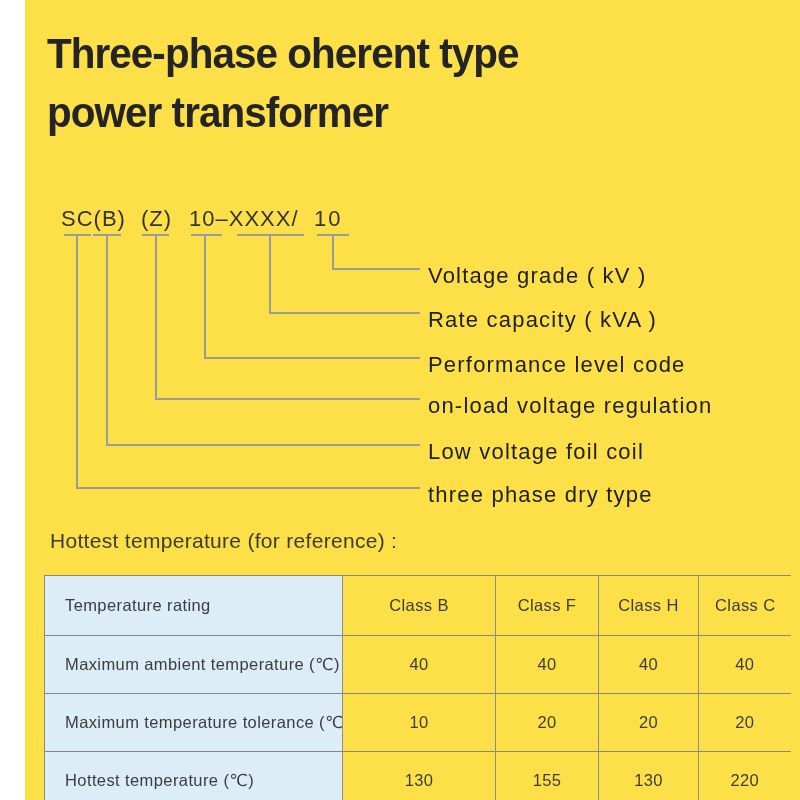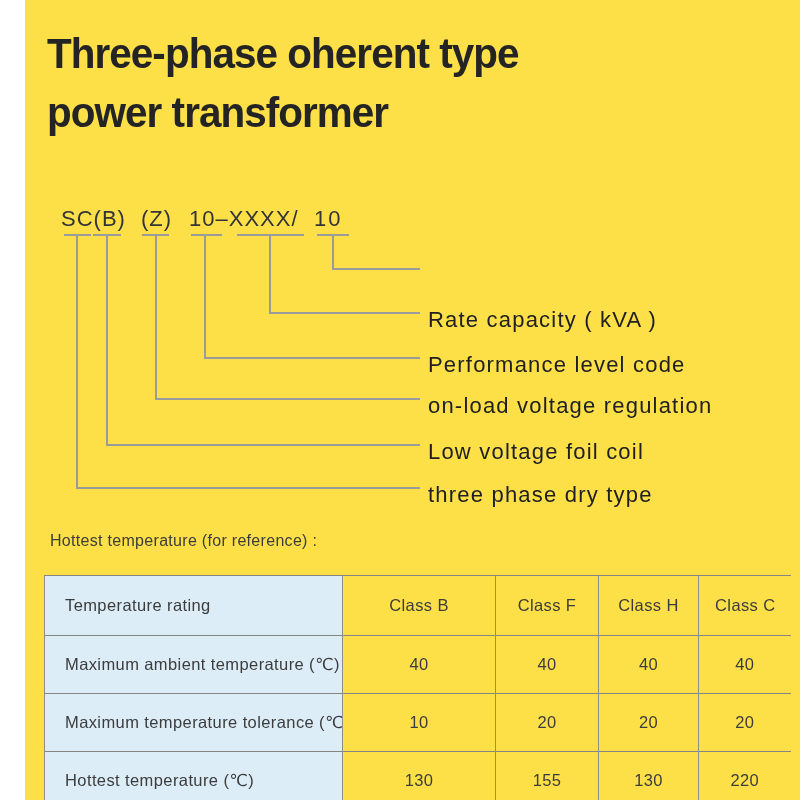"Voltage grade ( kV )" div.dlabel { html: none -> <div>Voltage grade ( kV )</div> }
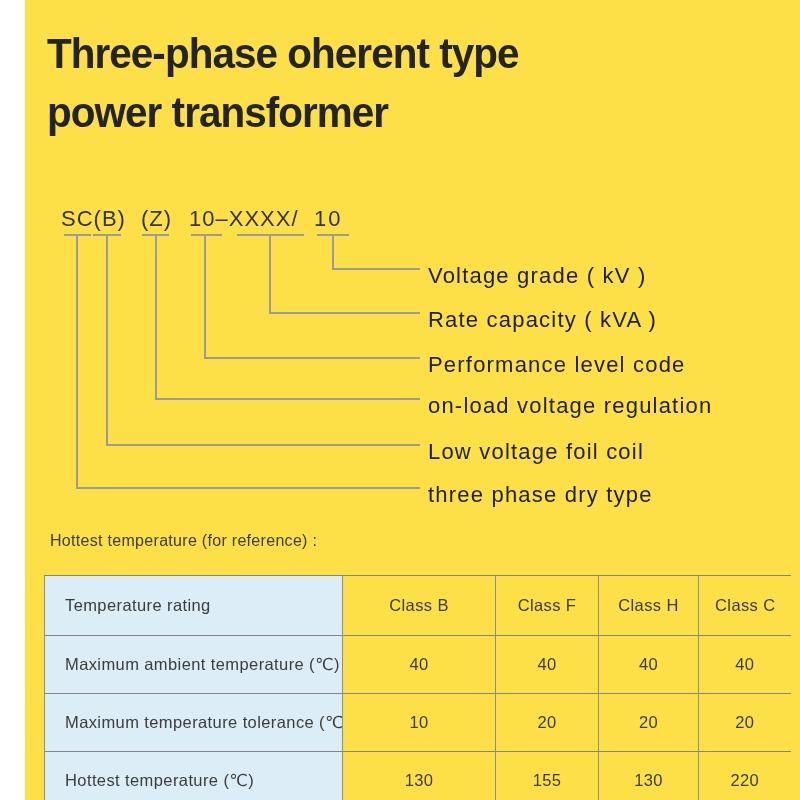"Hottest temperature (for reference) :" .caption { font-size: 16px -> 21px }
